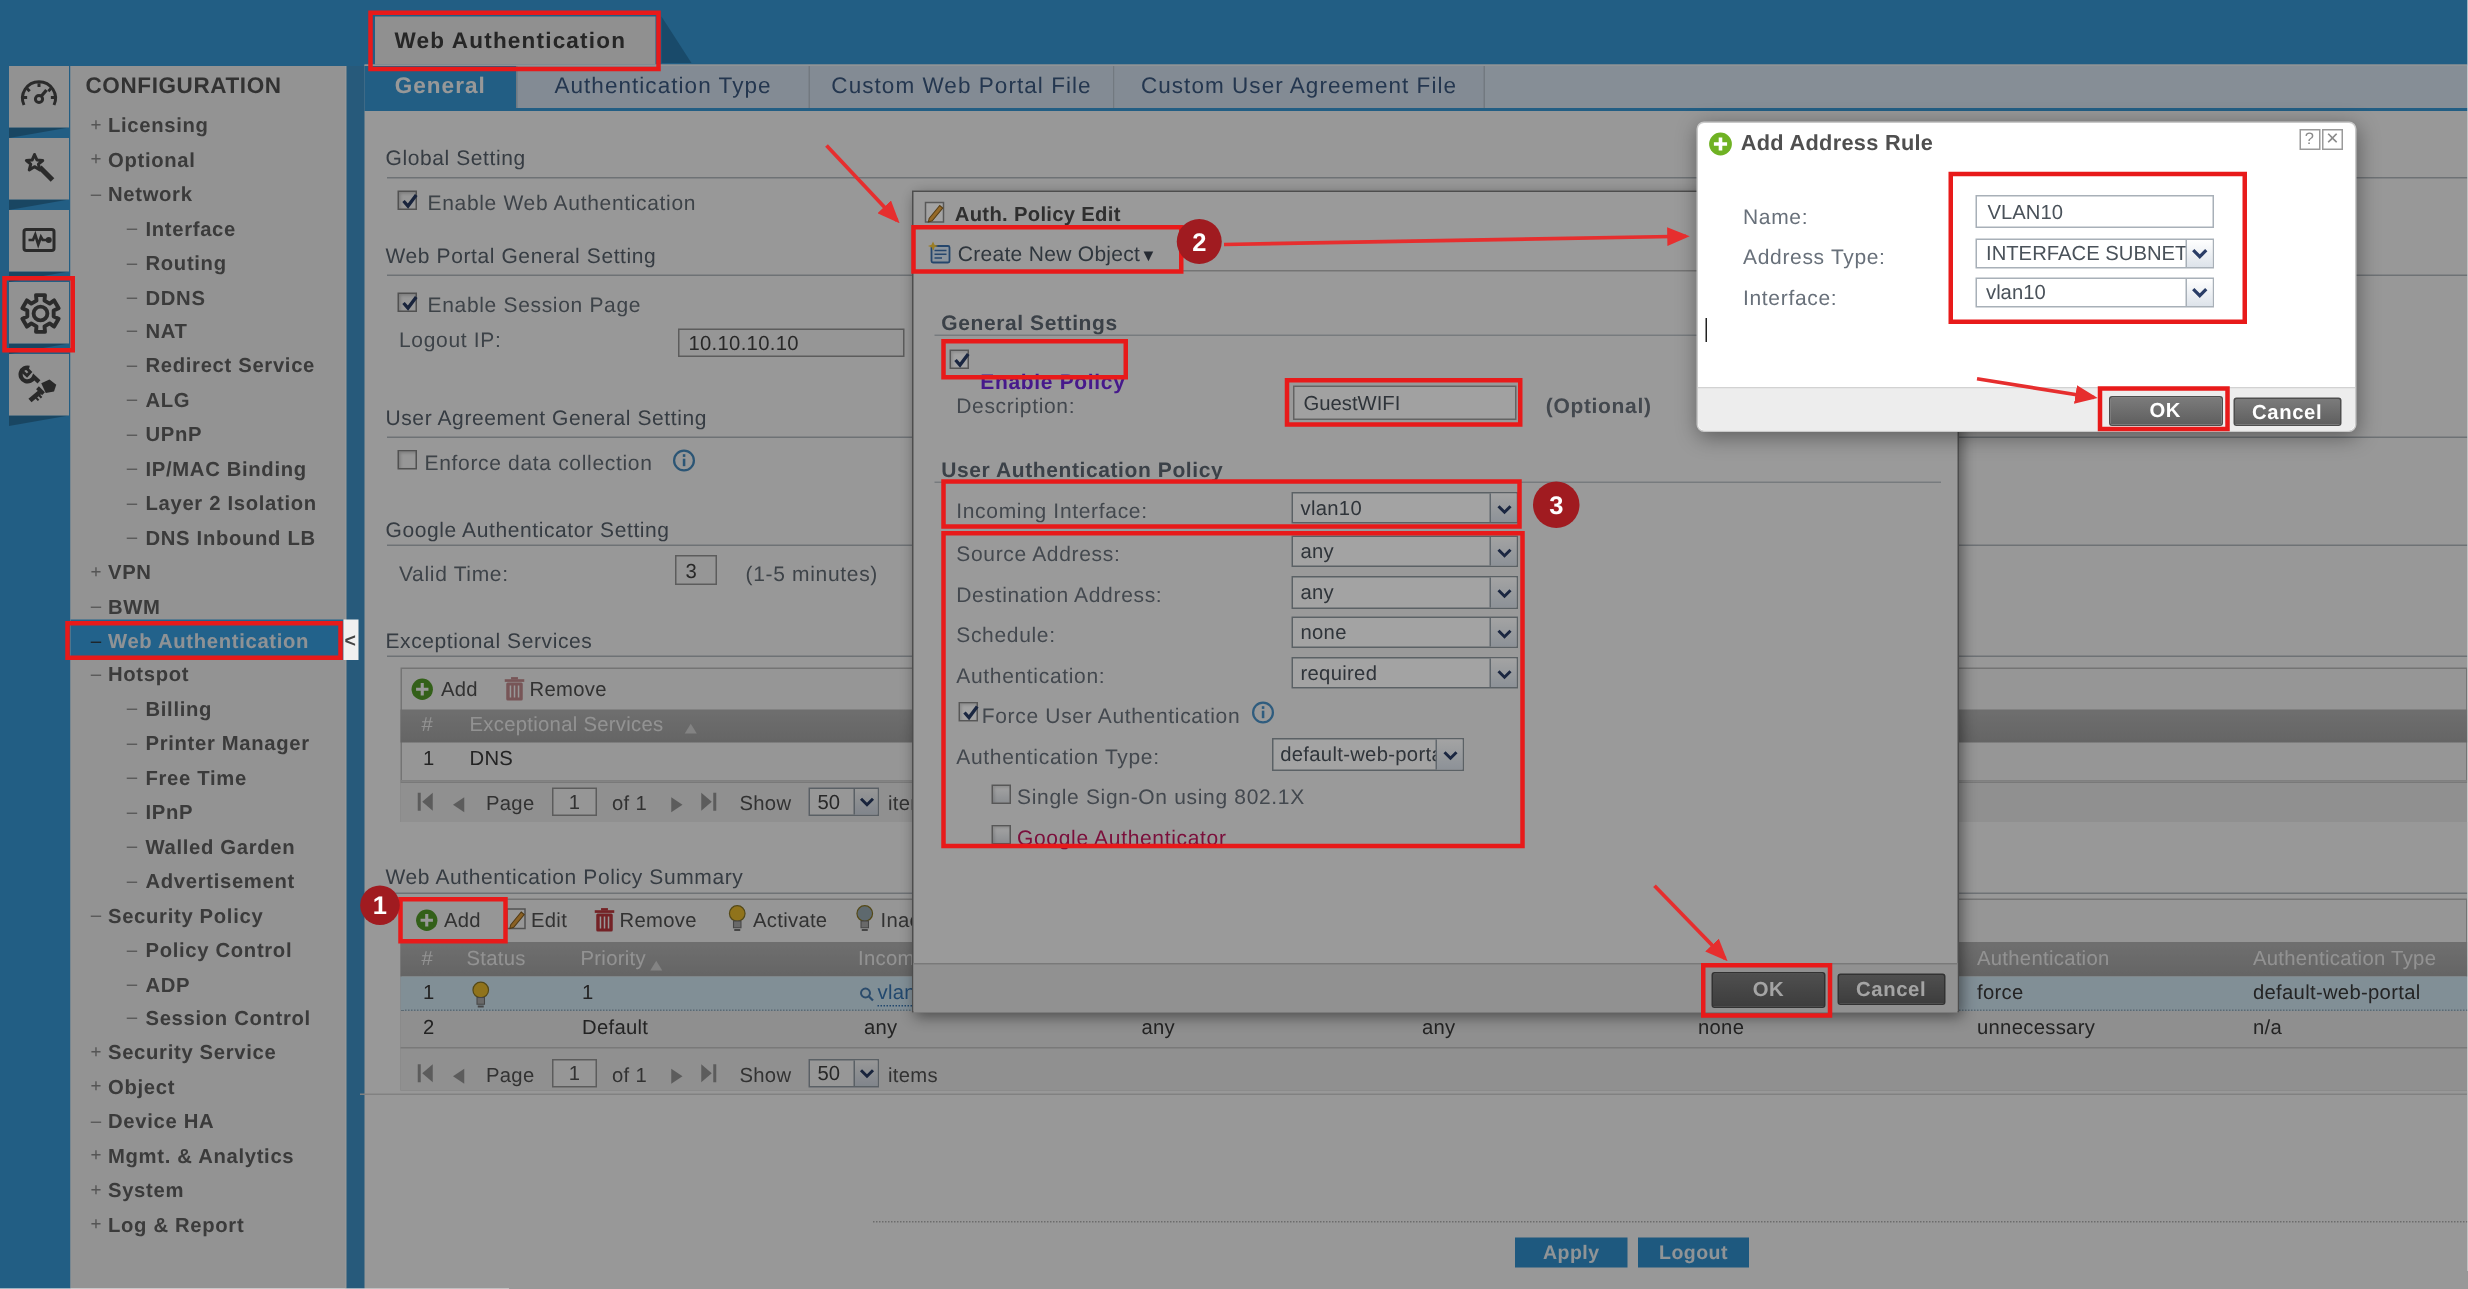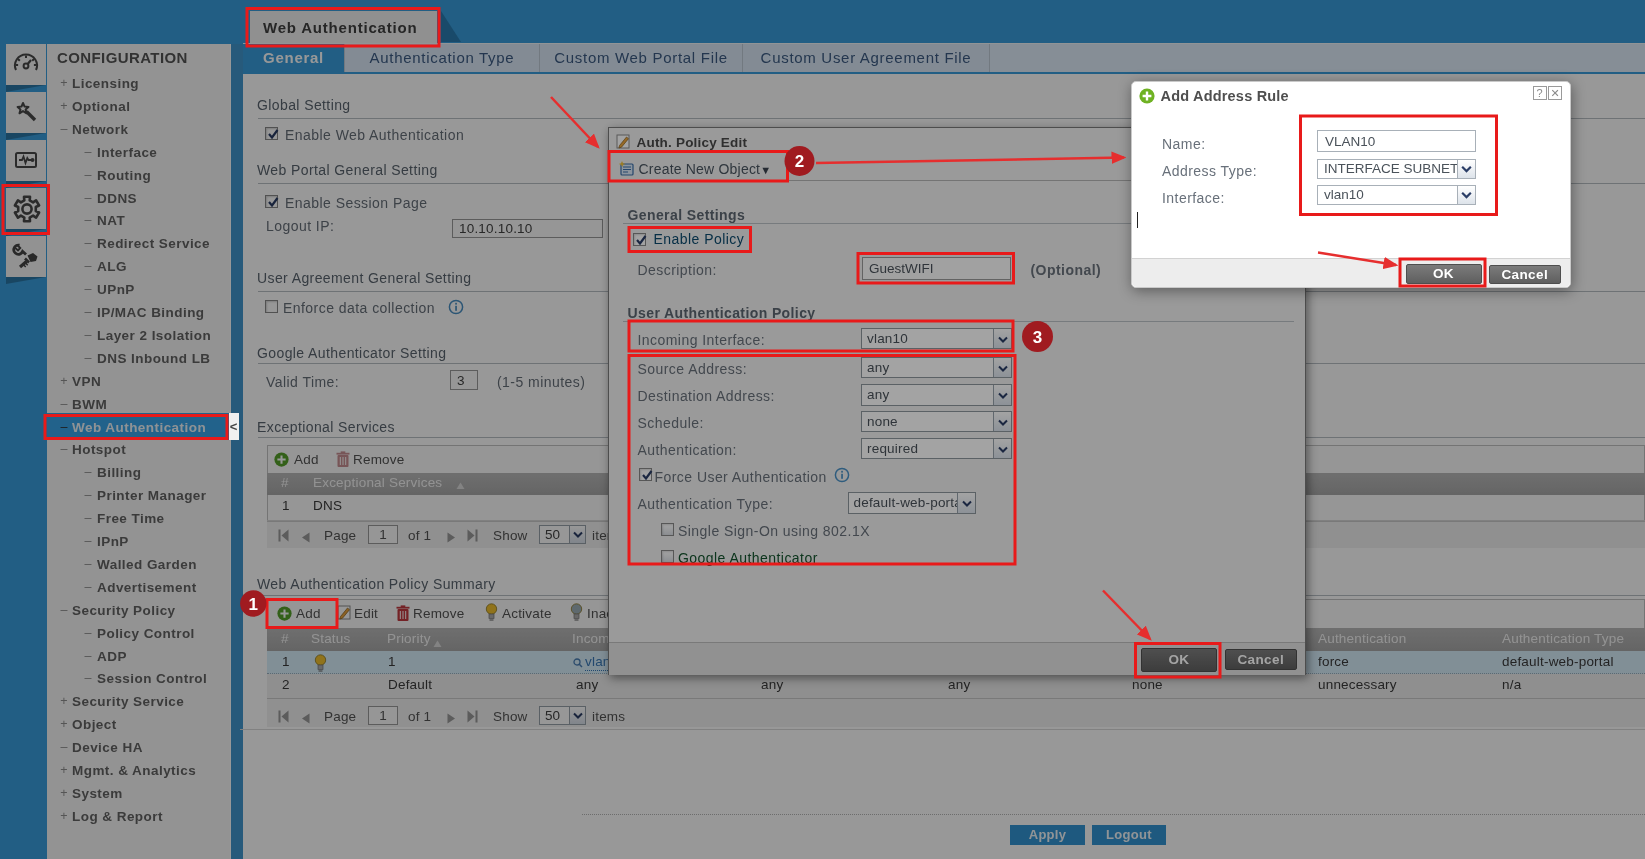"Enable Policy" div { color: #0c4a6e -> #6d28d9; font-weight: normal -> bold; top: 103px -> 118px }
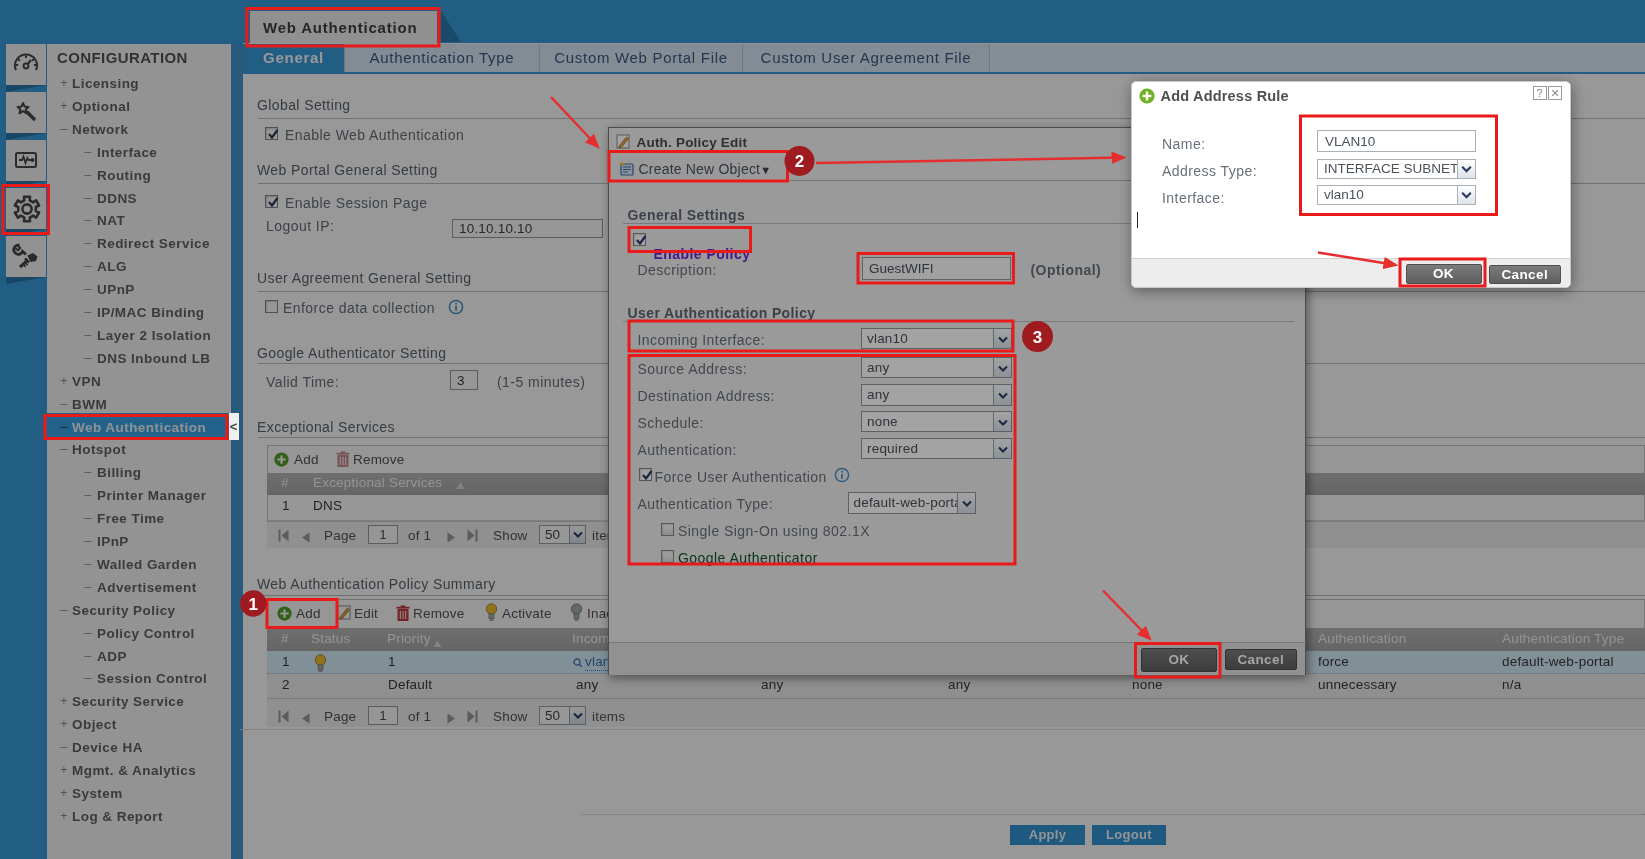"Google Authenticator" div { color: #14532d -> #be185d }
